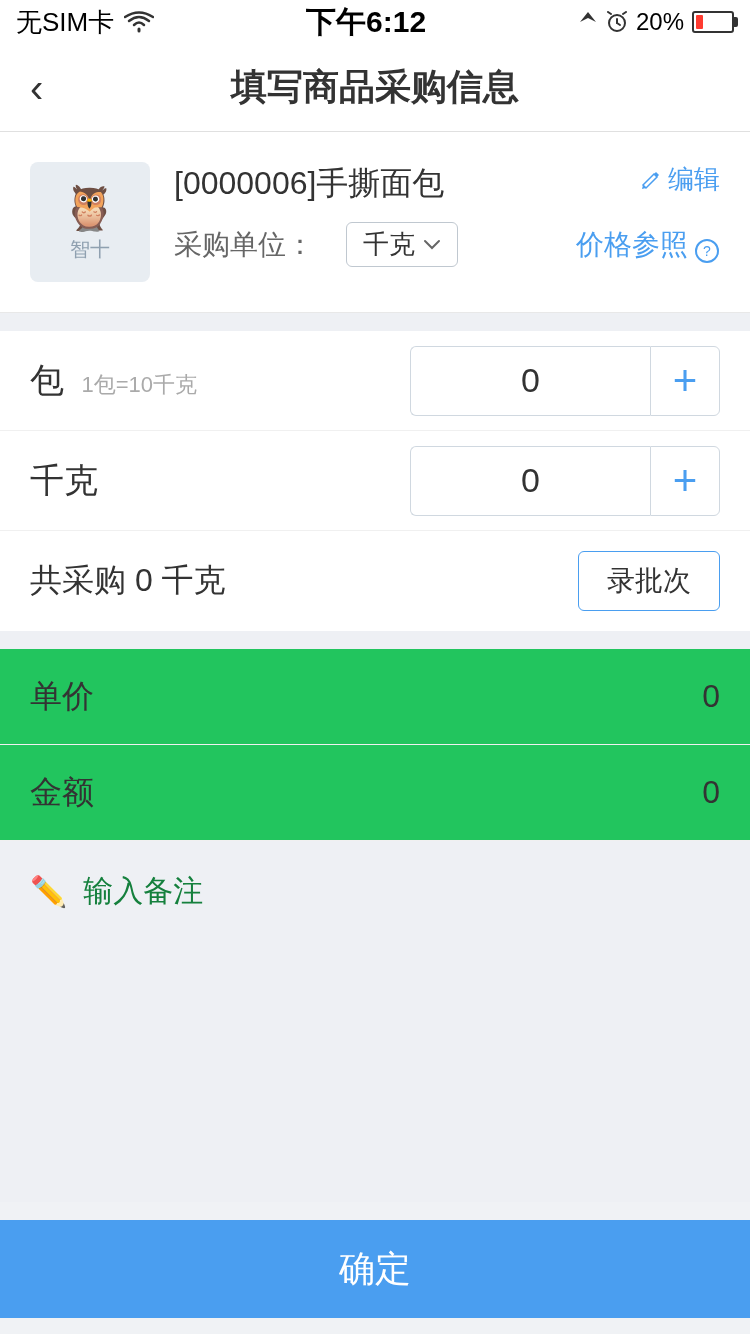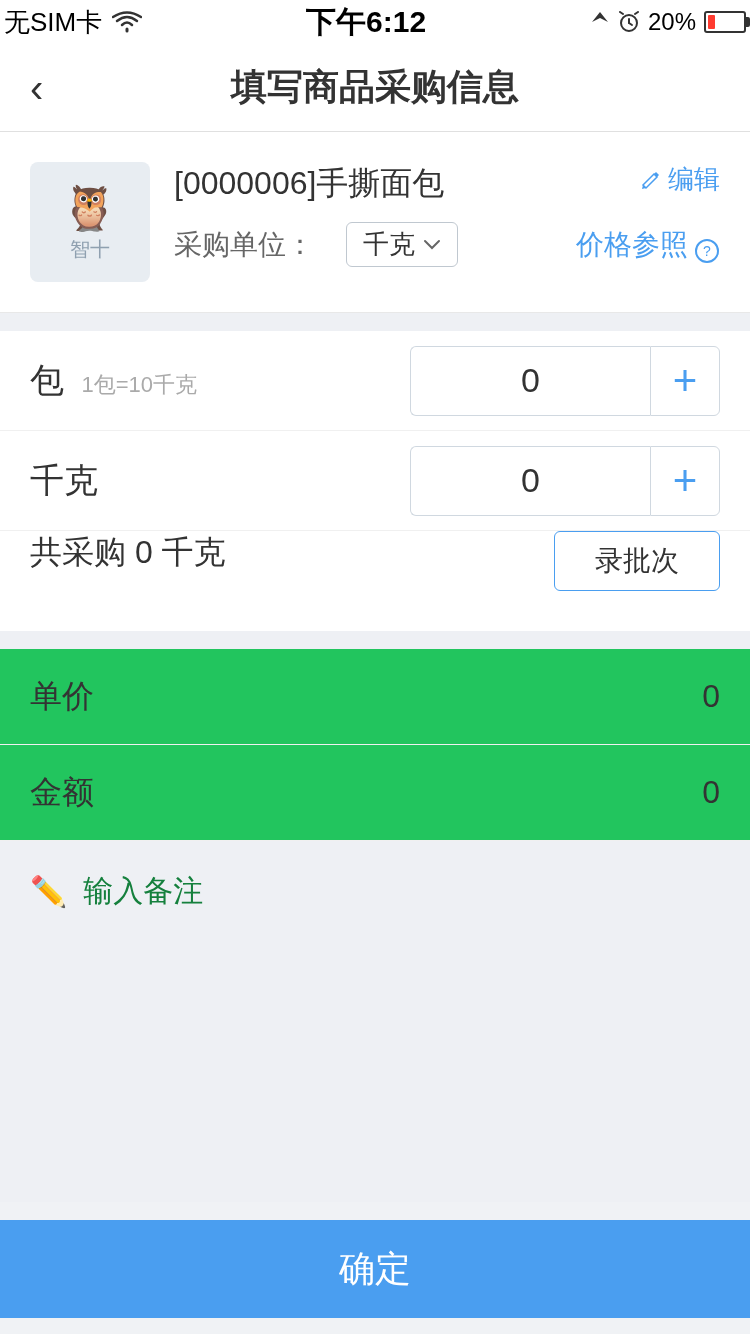"无SIM卡" .status-bar { padding: 0 4px -> 0 16px }
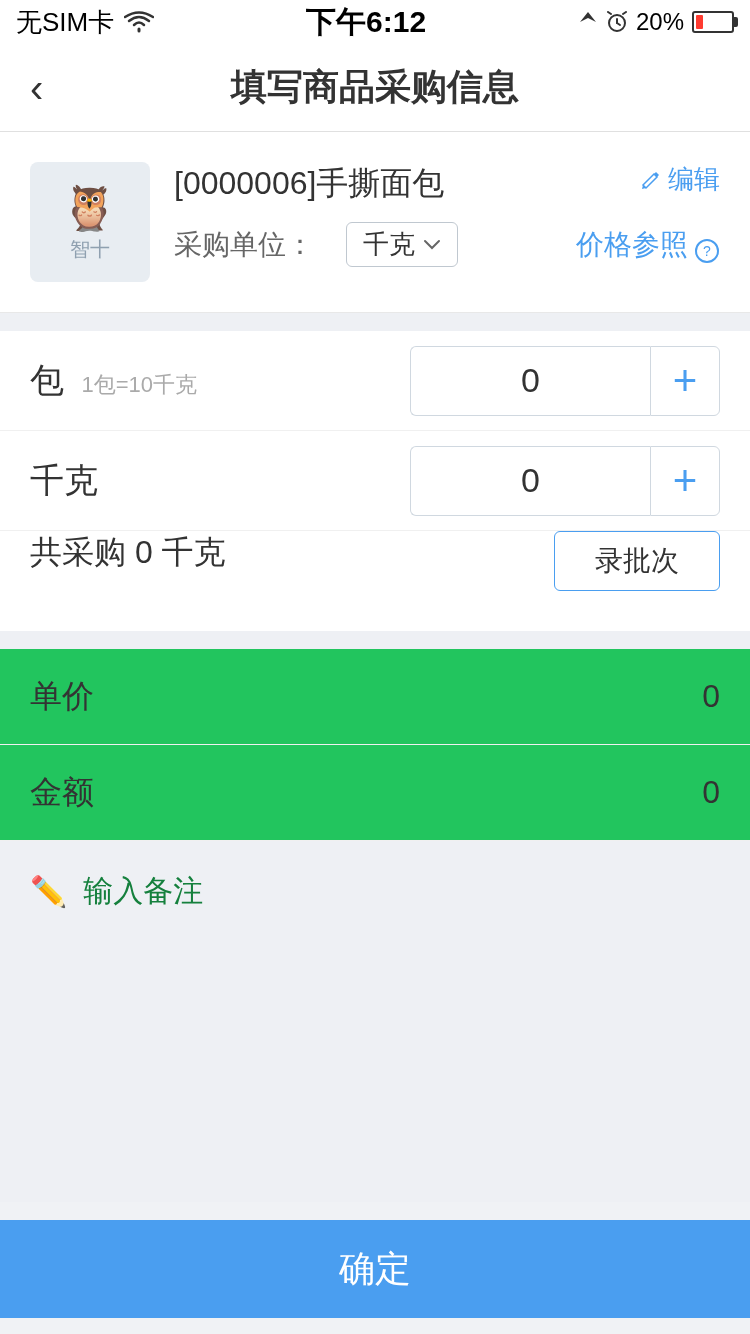"共采购 0 千克" .total-row { align-items: flex-start -> center }
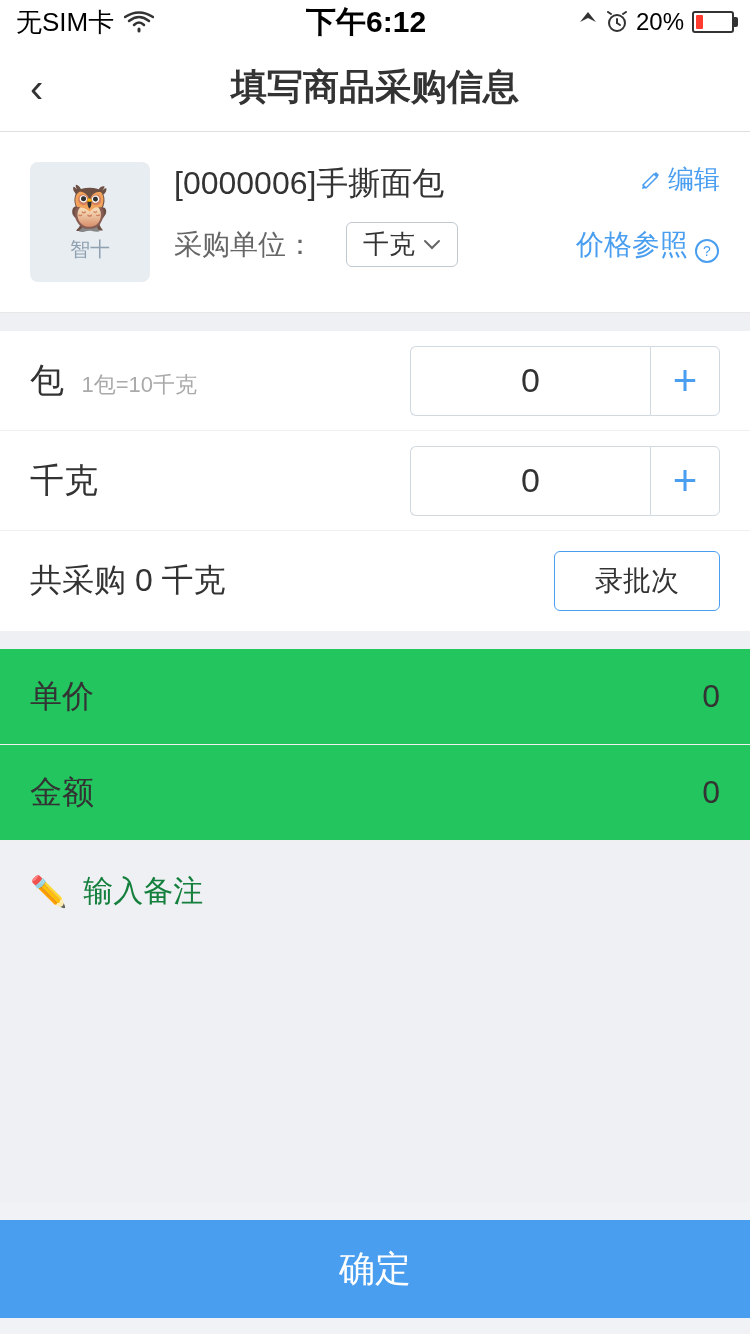"录批次" .batch-btn { padding: 10px 40px -> 10px 28px }
